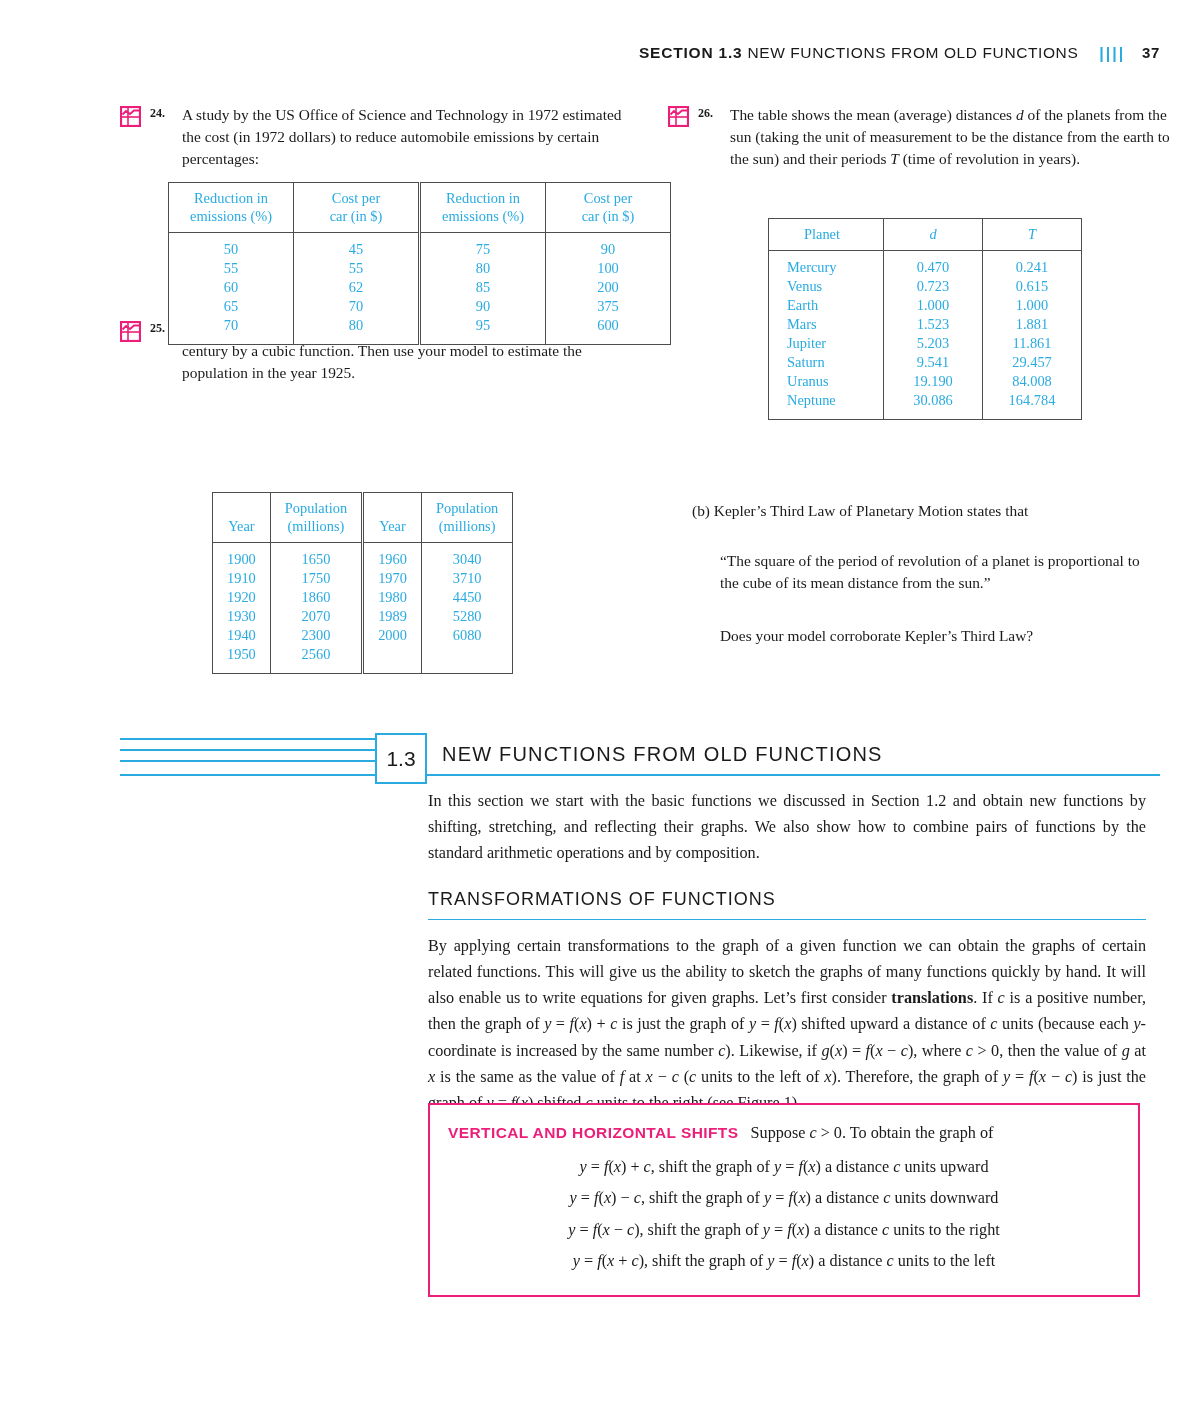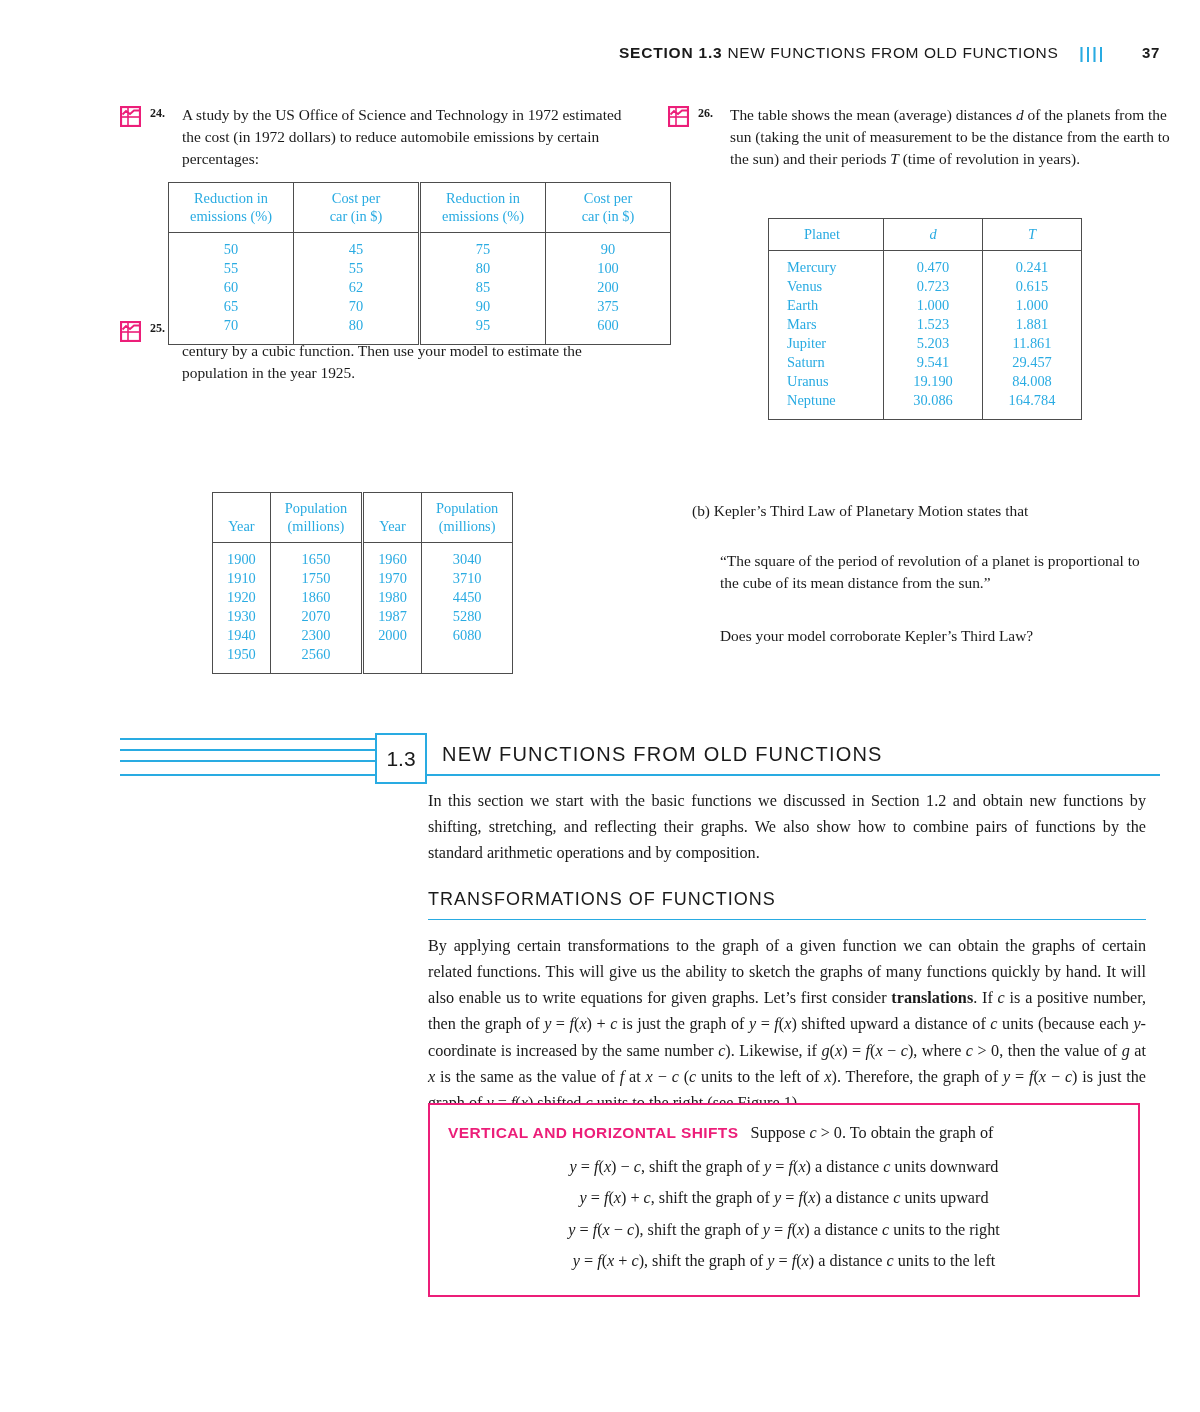"37" .runhead .pageno { margin-left: 20px -> none }
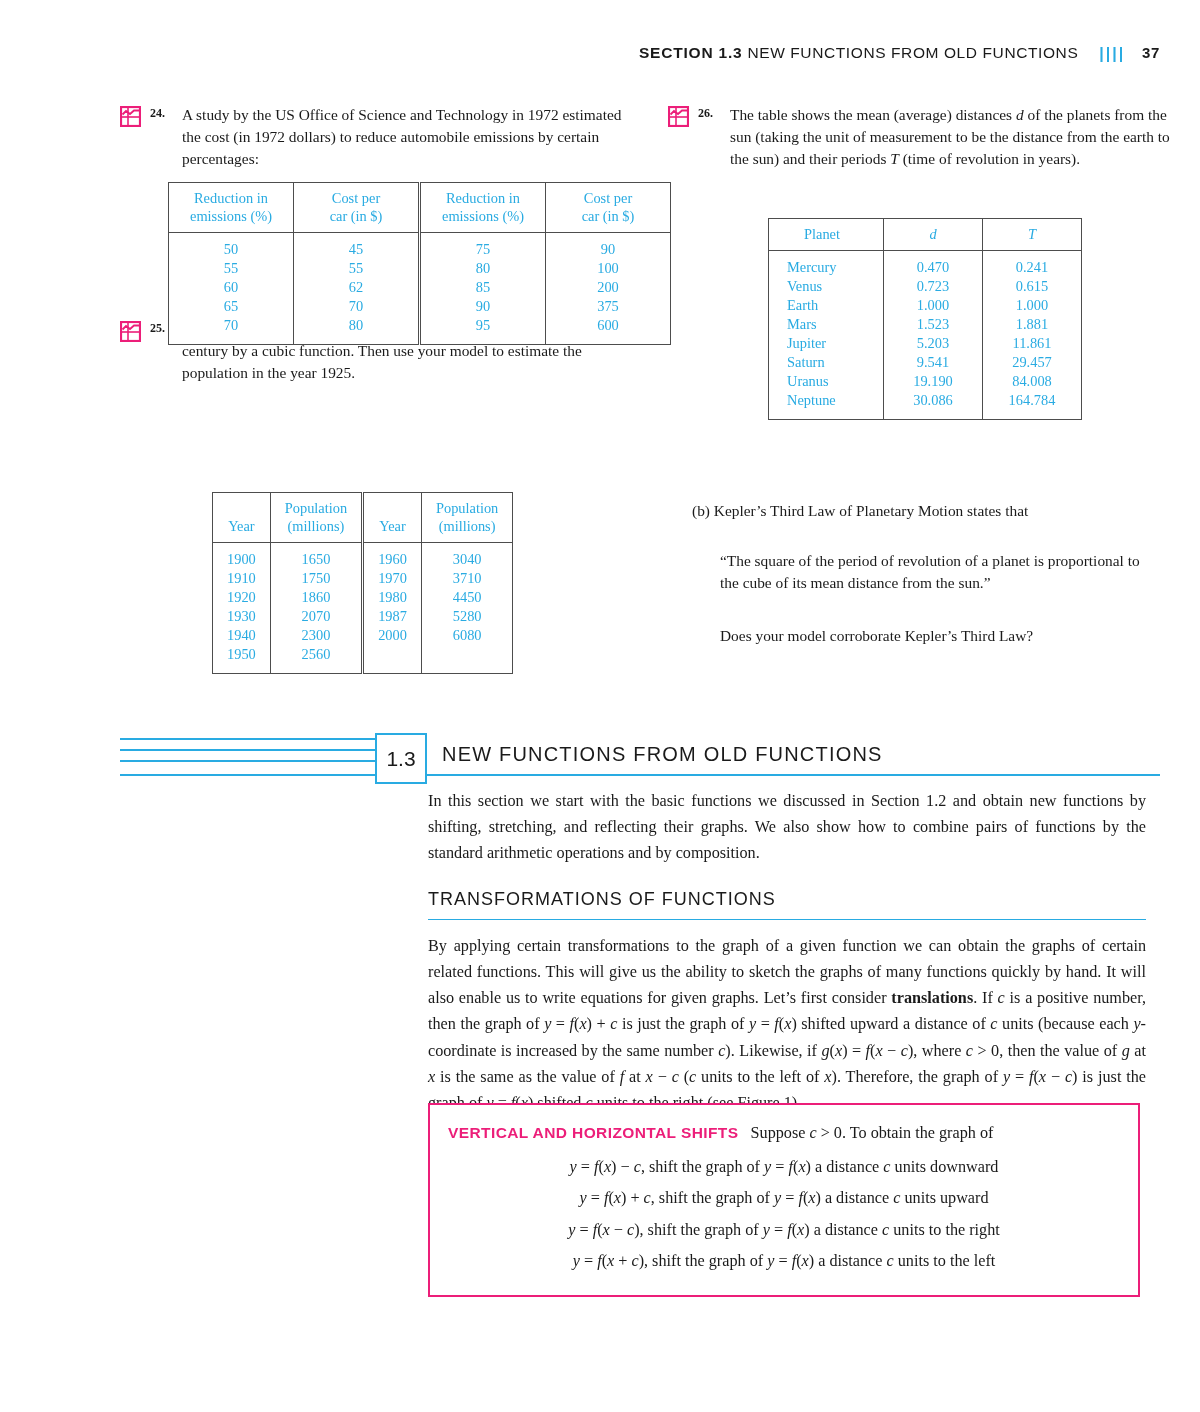"1987" td.gap { text: 1987 -> 1989 }
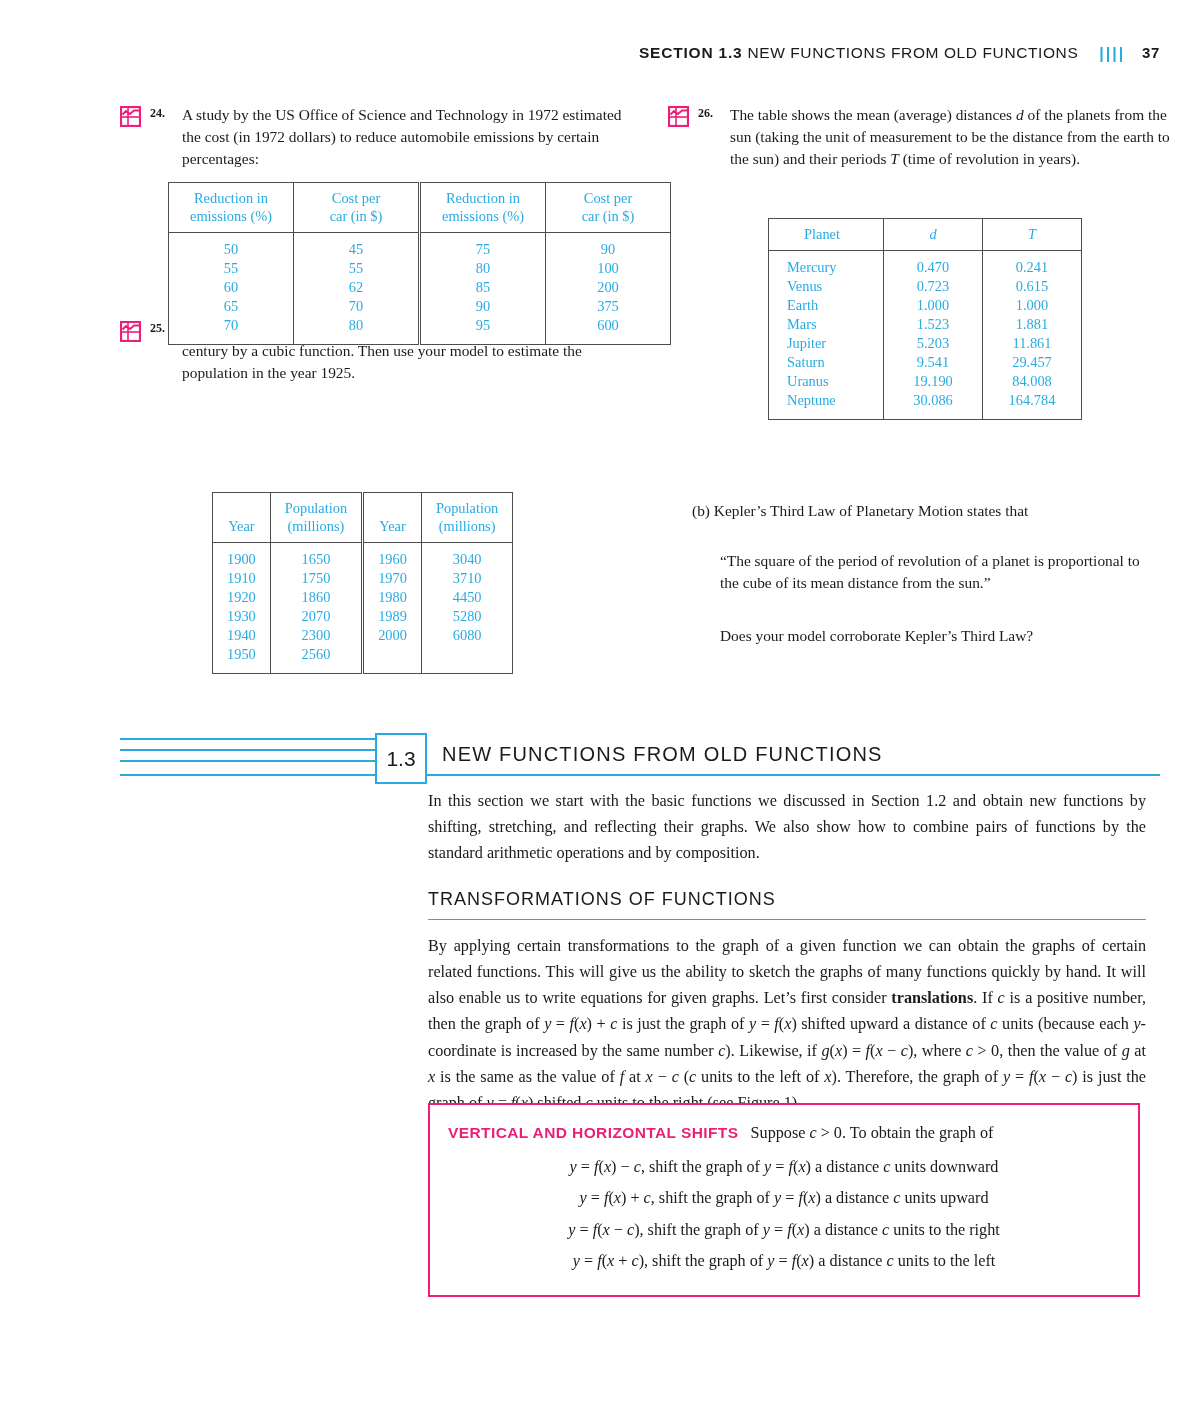"y = f(x) − c," li { order: before "y = f(x) + c," -> after "y = f(x) + c," }
